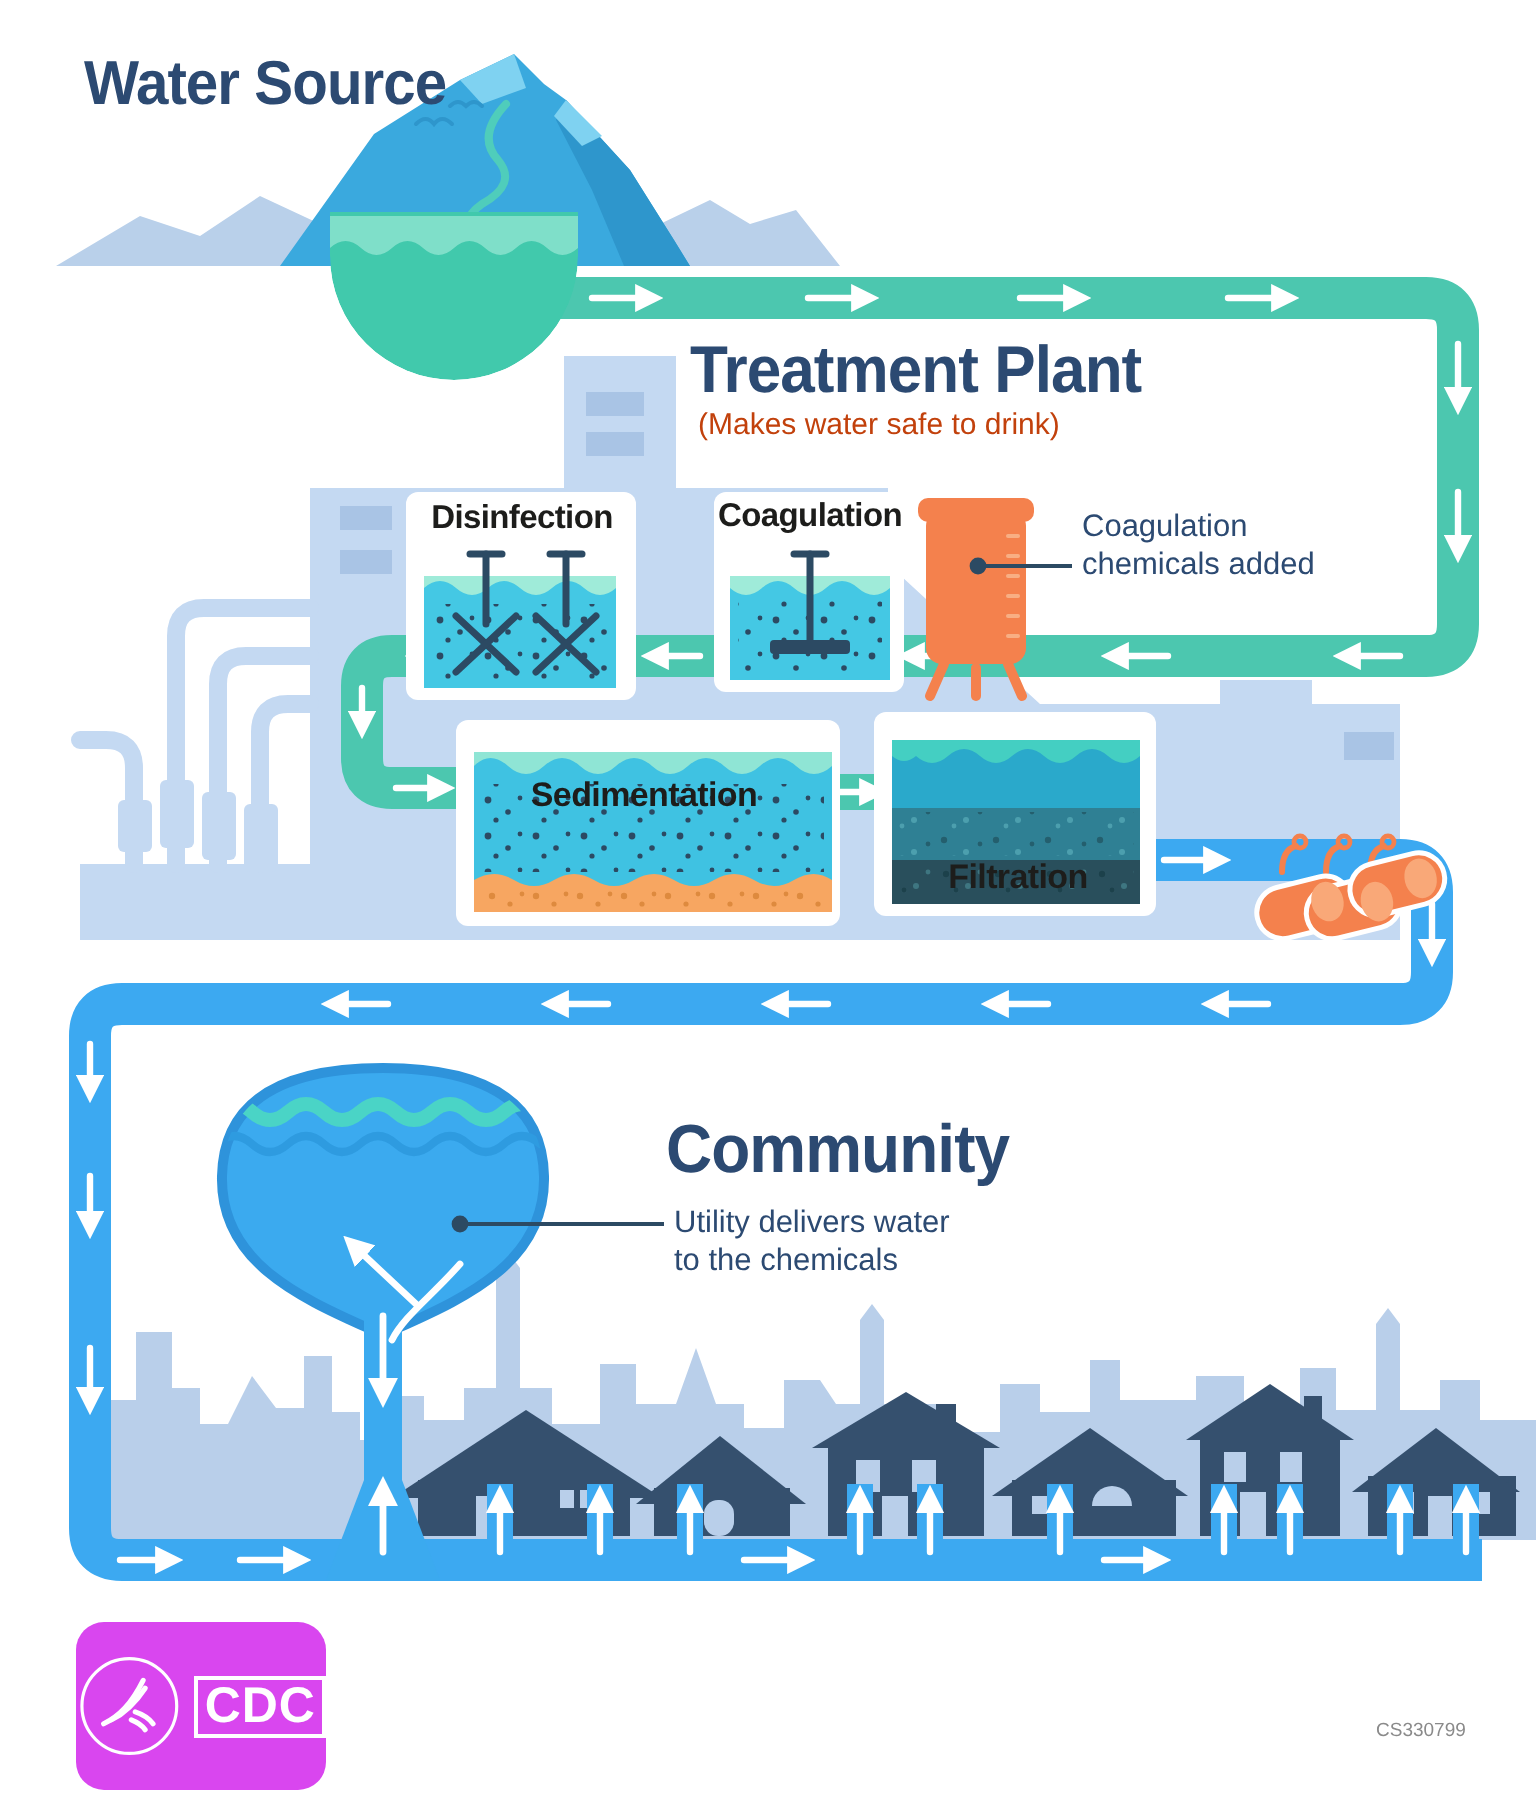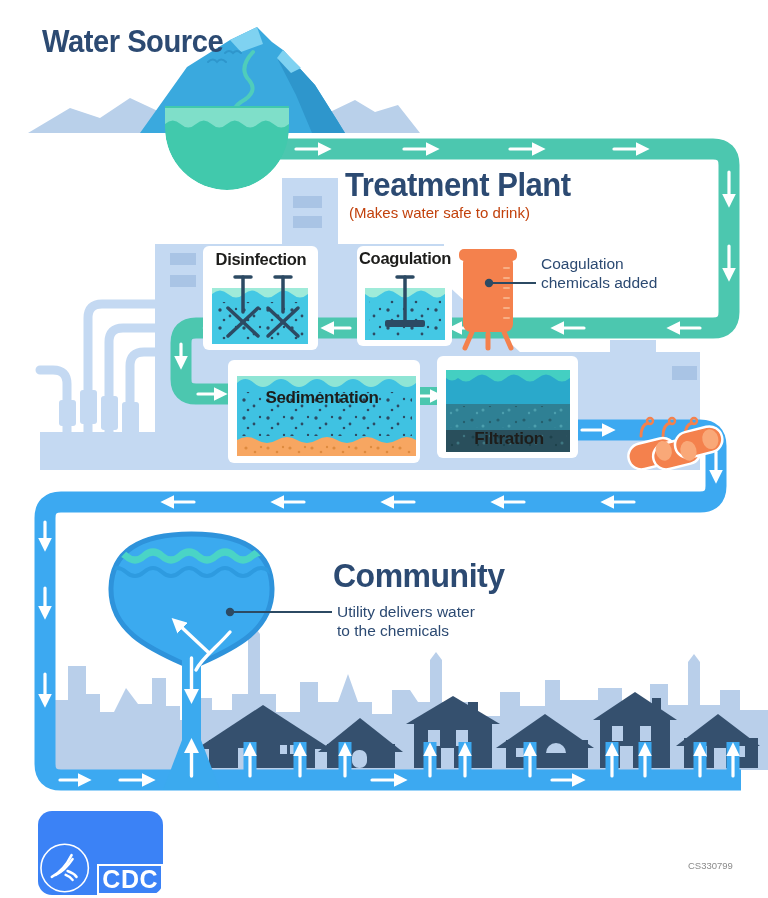"CDC" .cdc-badge { align-items: flex-end -> center; background: #3b82f6 -> #d946ef }
